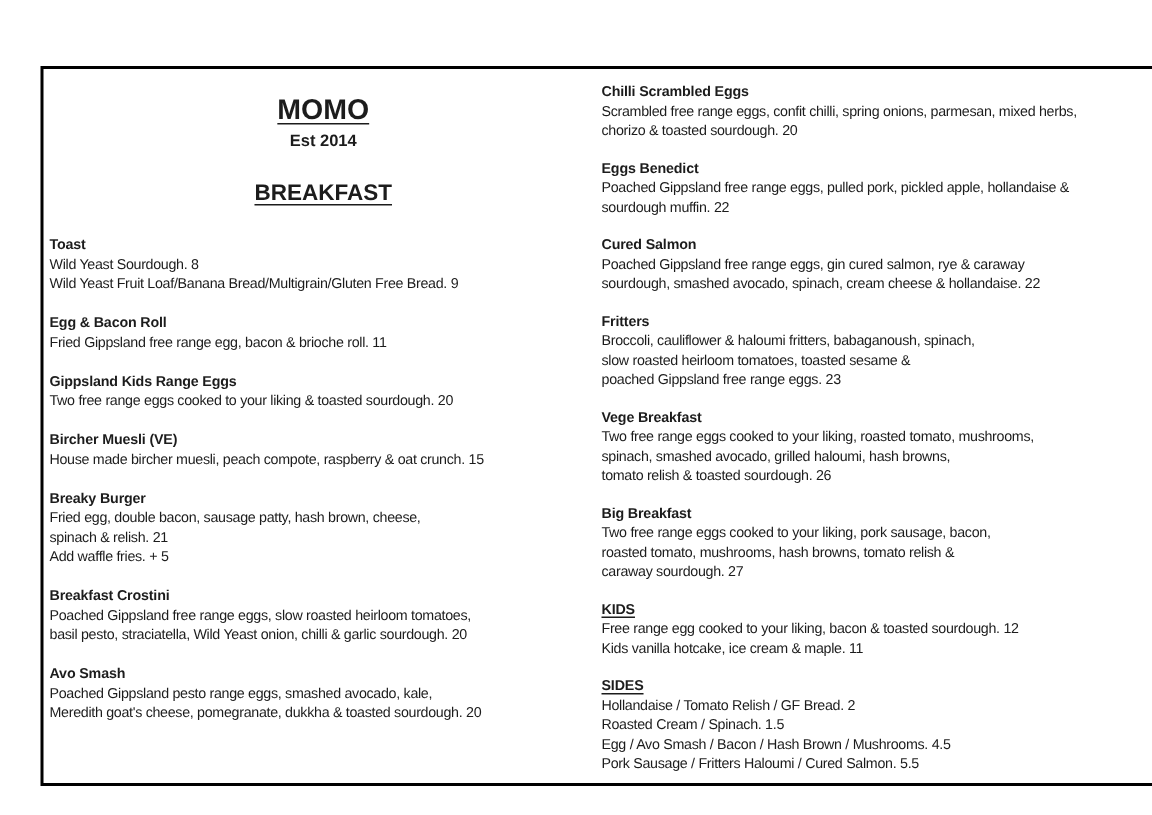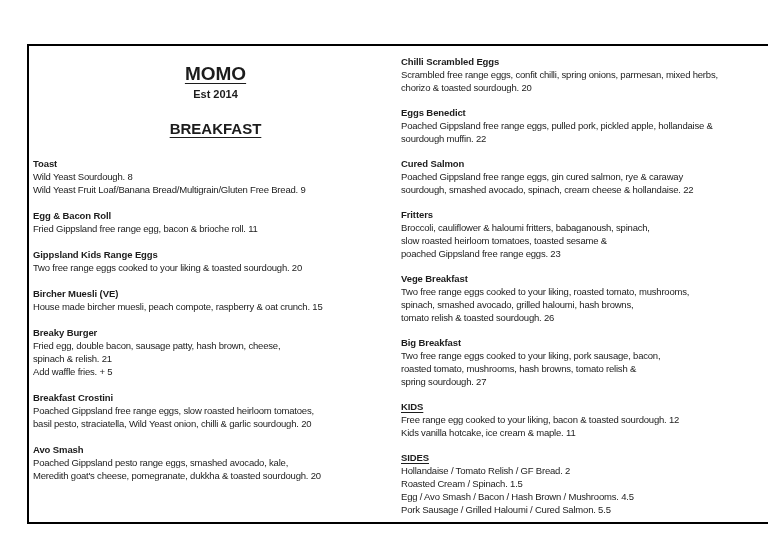"spring sourdough." span { text: spring -> caraway }
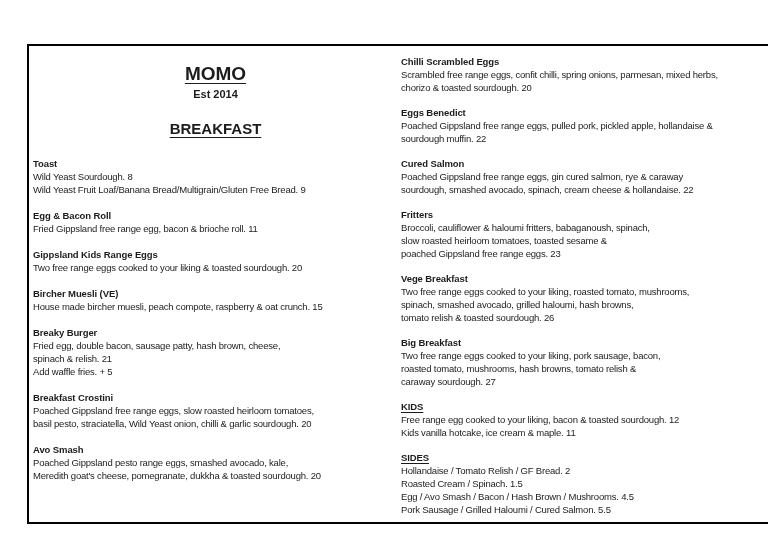"Grilled Haloumi" span { text: Grilled -> Fritters }
